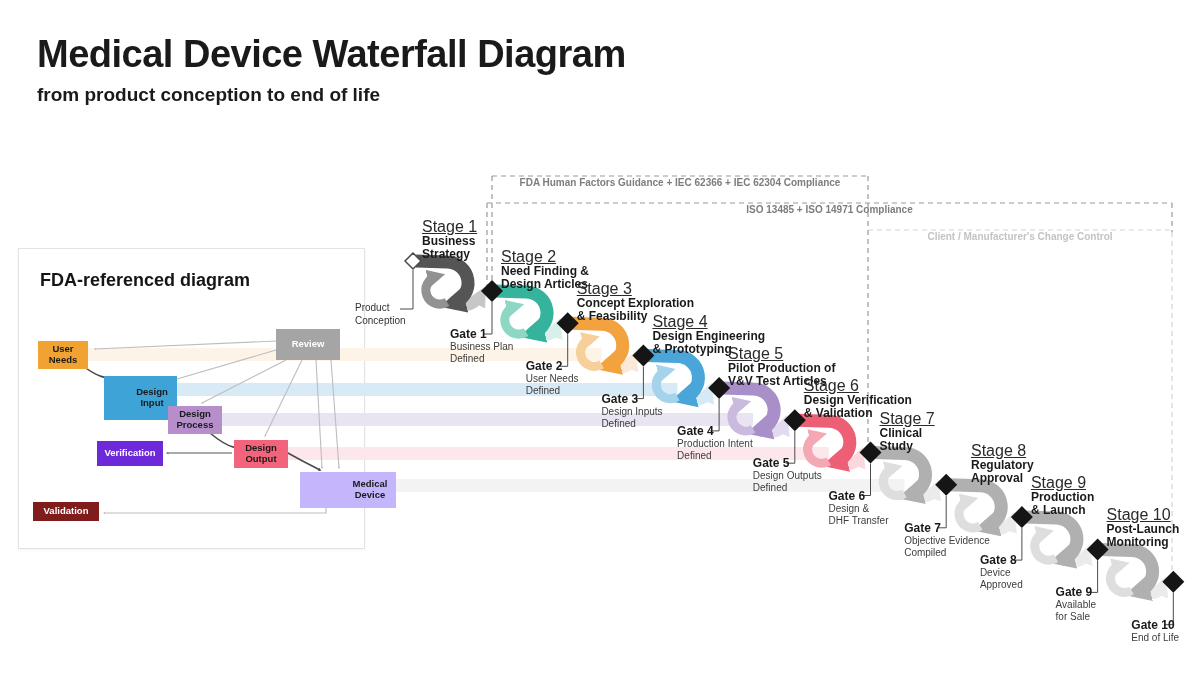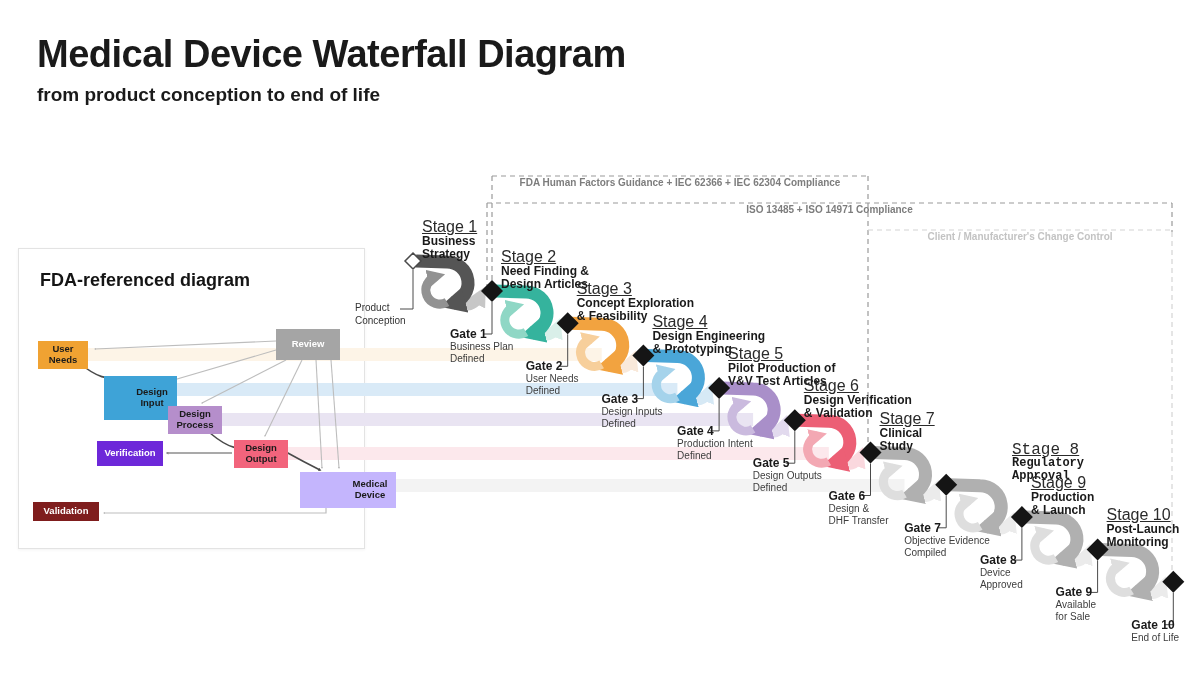"Stage 8" div.stage-label { font-family: Liberation Mono, monospace -> none; left: 1012px -> 971px }
